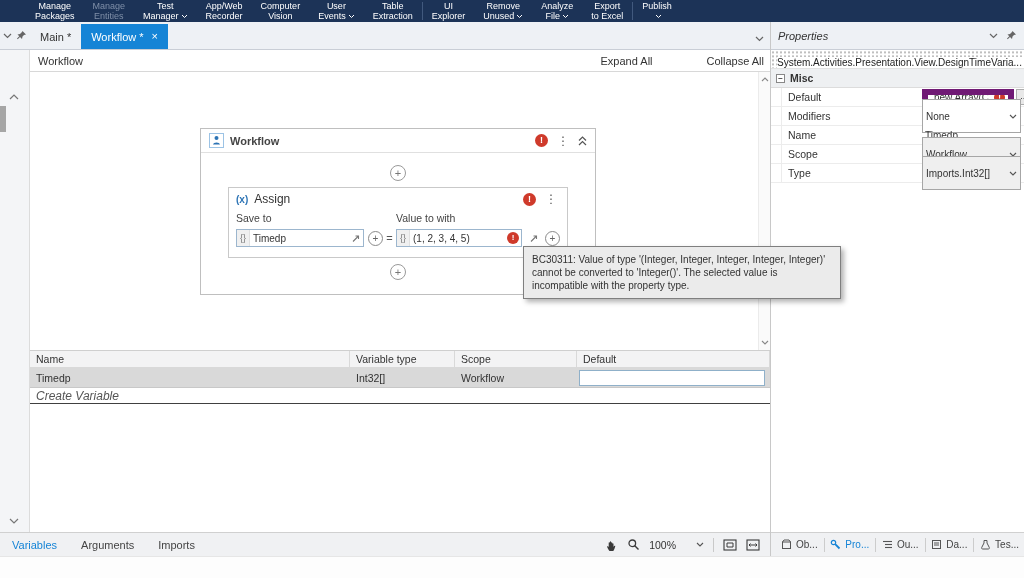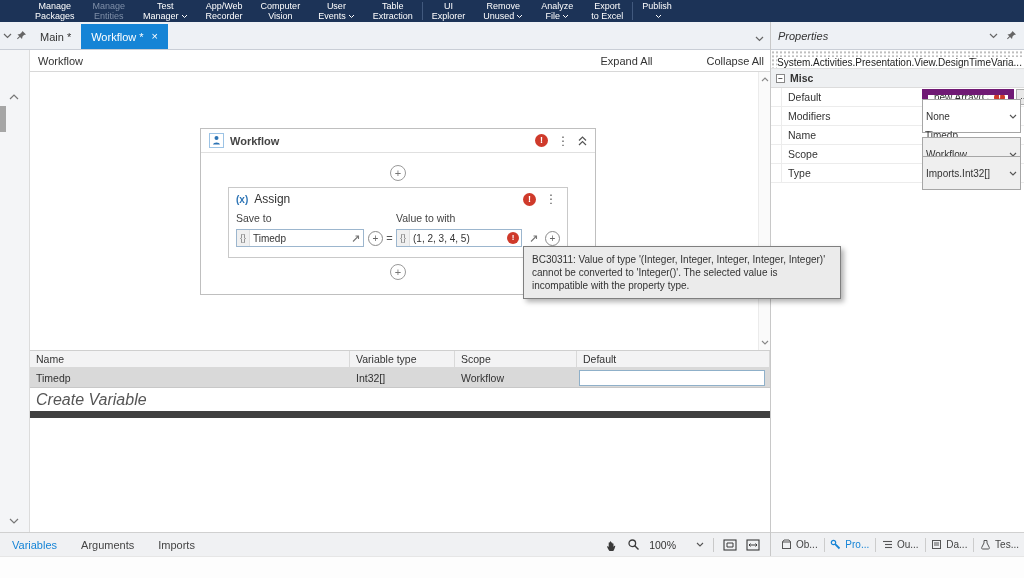"Create Variable" .vg-create { border-bottom: 7px solid #404040 -> 1px solid #404040; font-size: 16px -> 12px; height: 30px -> 16px }
